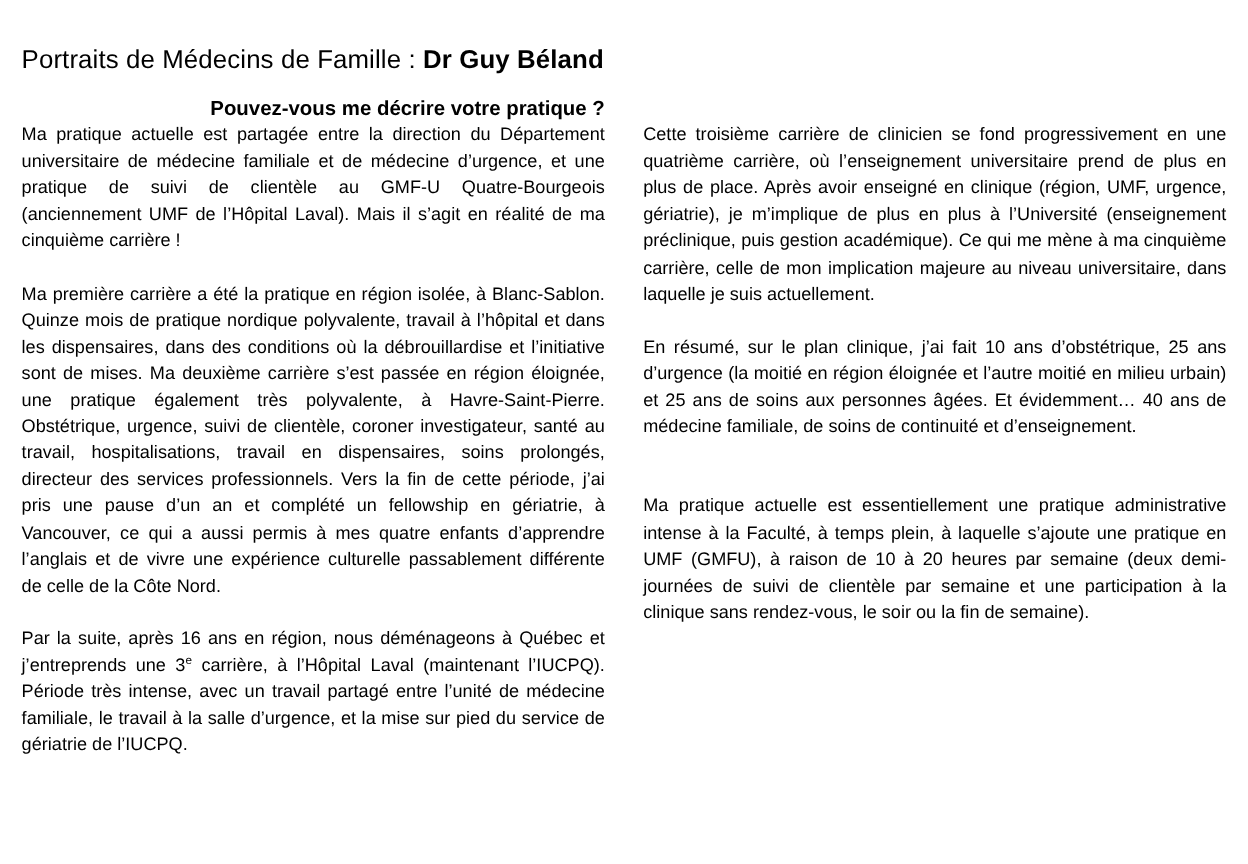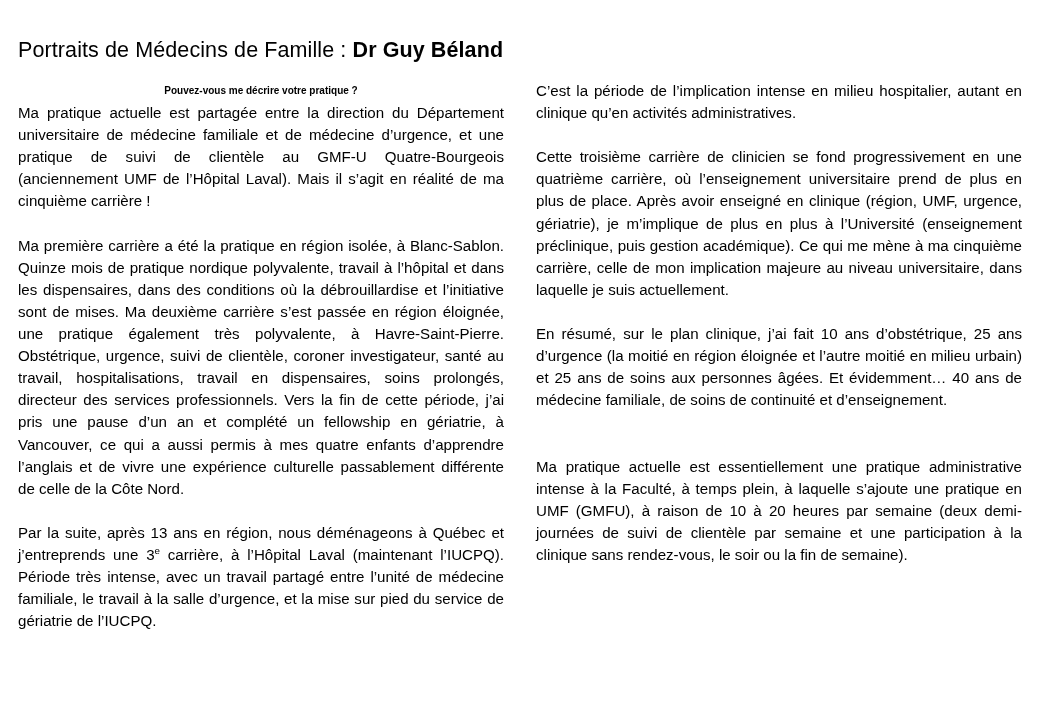"Pouvez-vous me décrire votre pratique" p.heading { font-size: 10px -> 17px; text-align: center -> right }
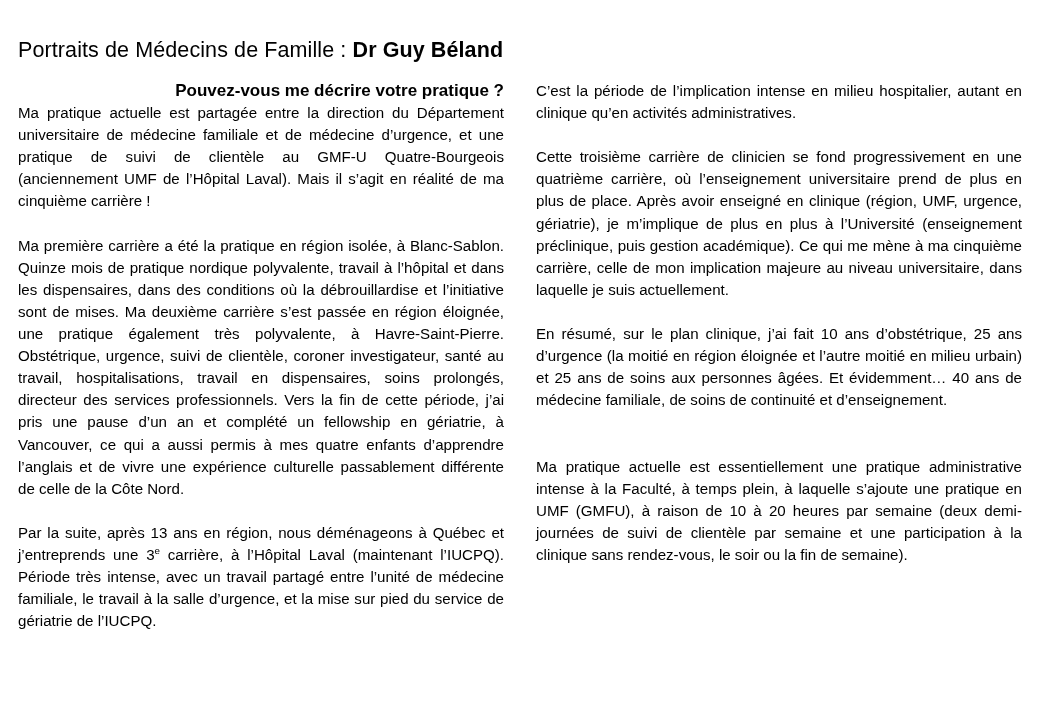"C’est la période de l’implication" p.para { html: <p>C’est la période de l’implication intense en milieu hospitalier, autant en clinique qu’en activités administratives.</p> -> none }
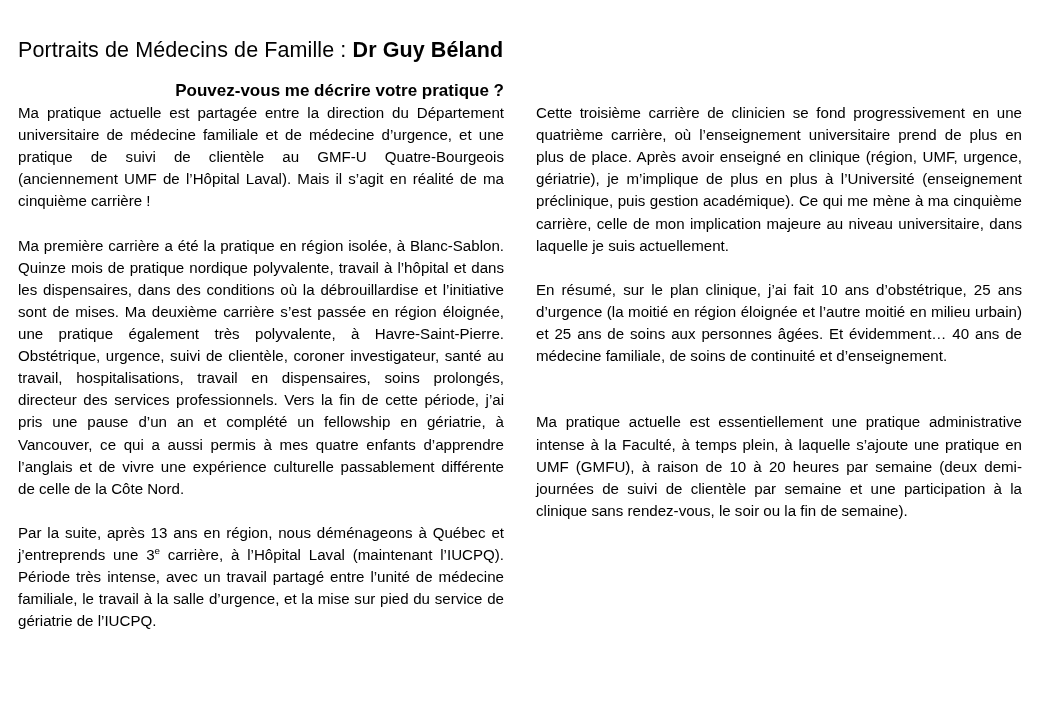"Par la suite, après 13" span { text: 13 -> 16 }
